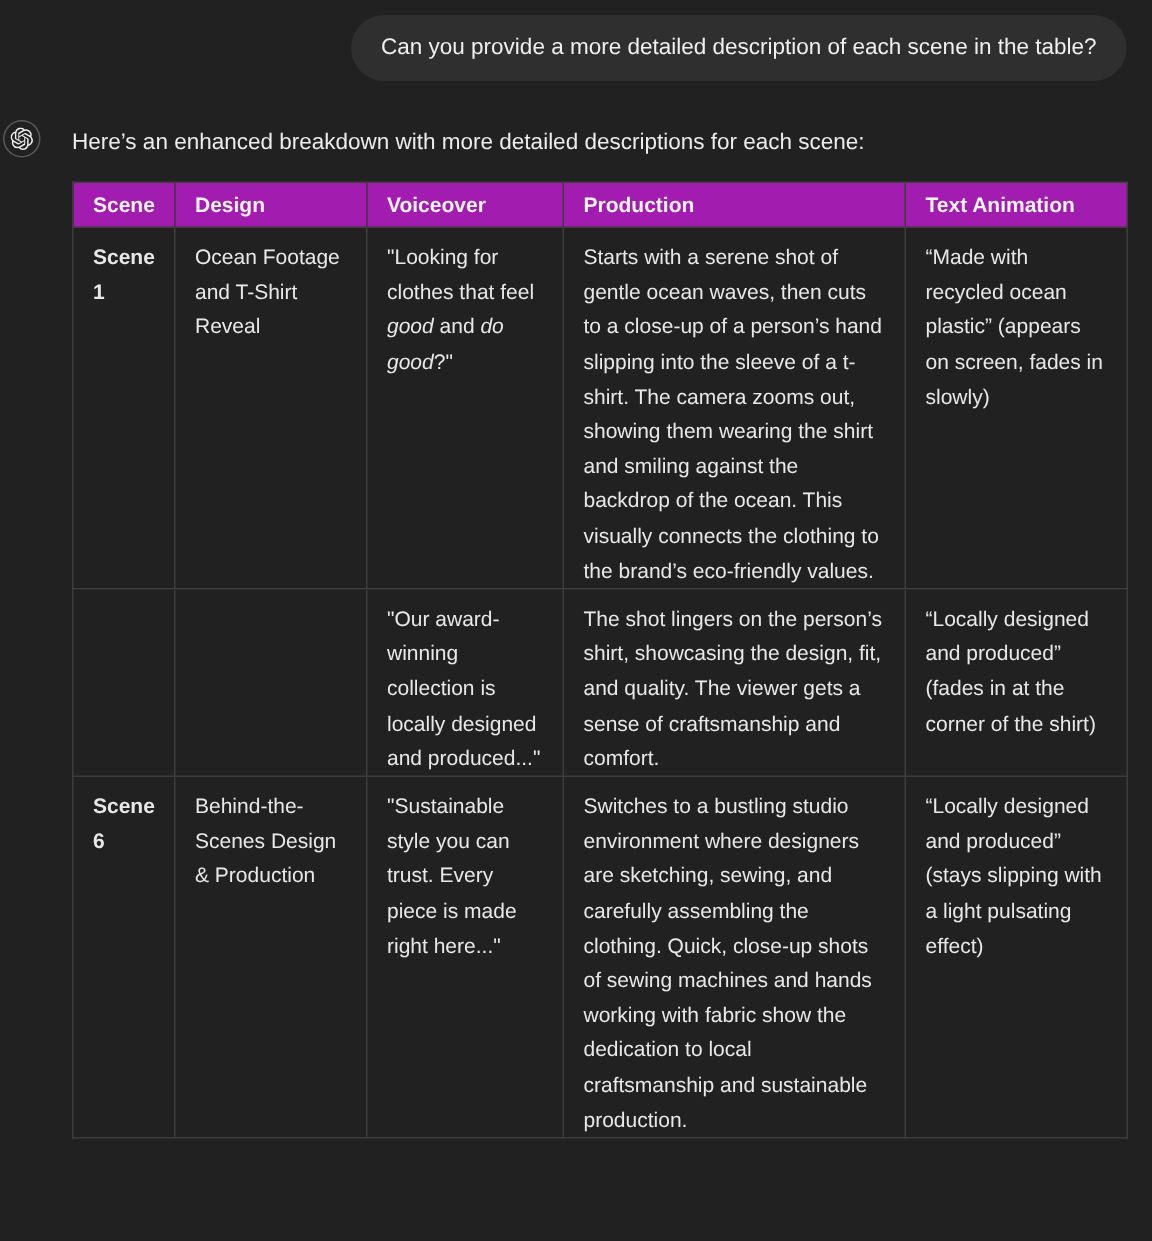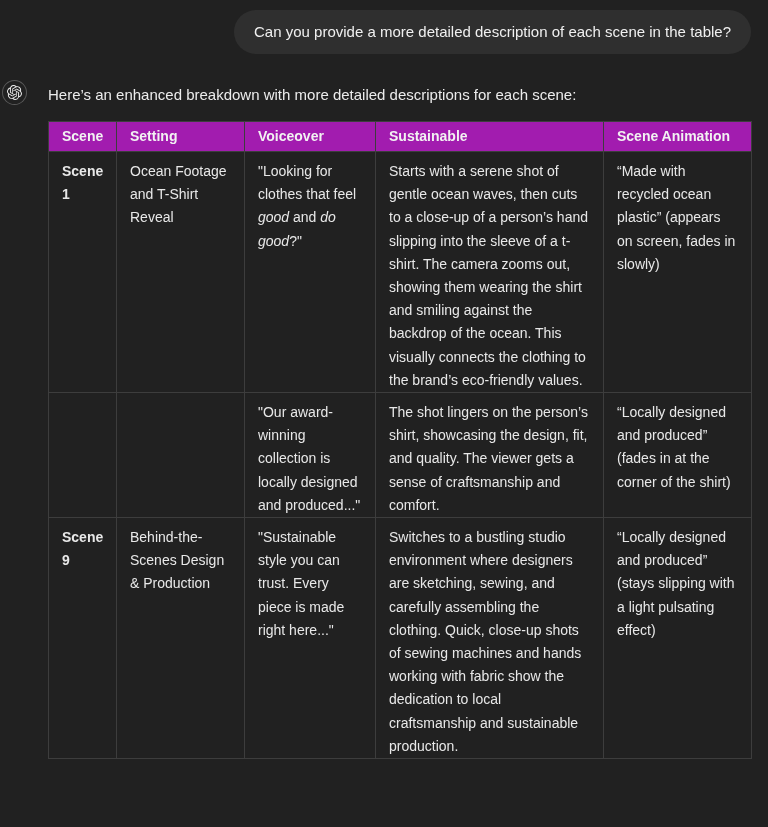"Setting" th { text: Setting -> Design }
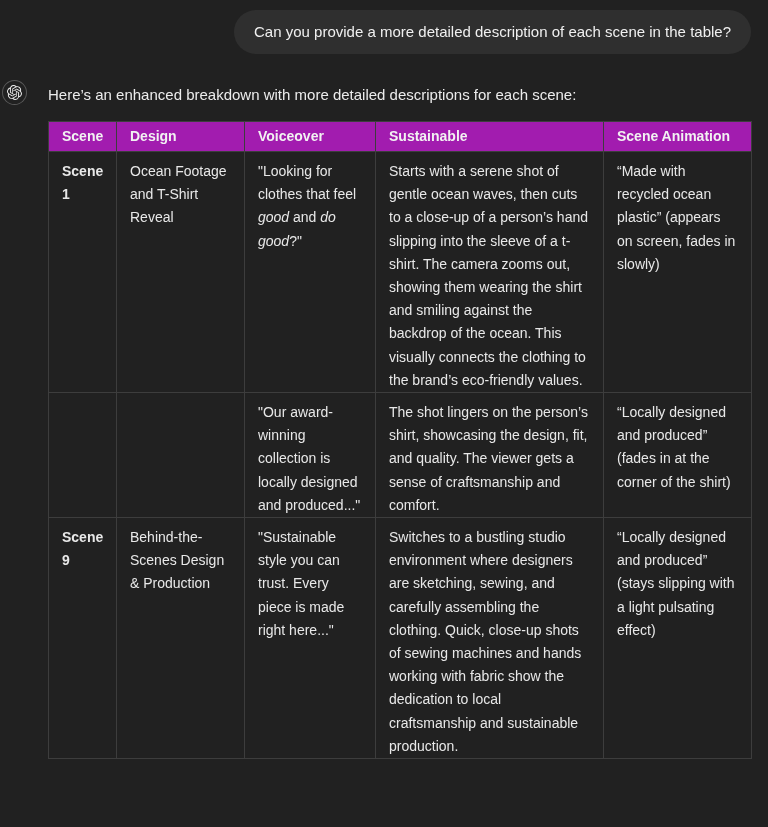"Sustainable" th { text: Sustainable -> Production }
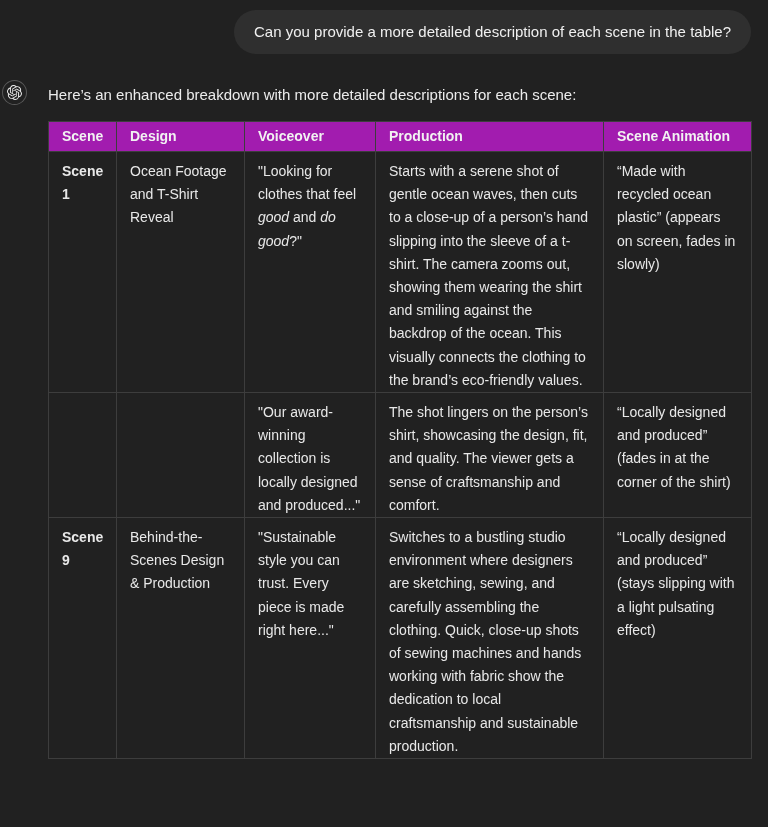"Scene Animation" th { text: Scene -> Text }
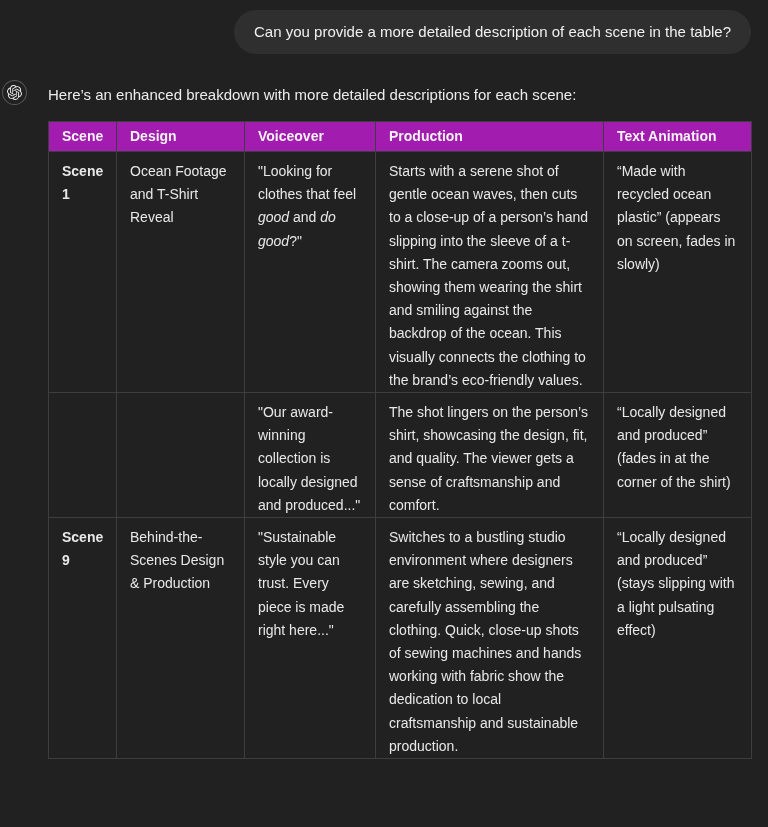"Scene 9" td.cell-scene { text: 9 -> 6 }
